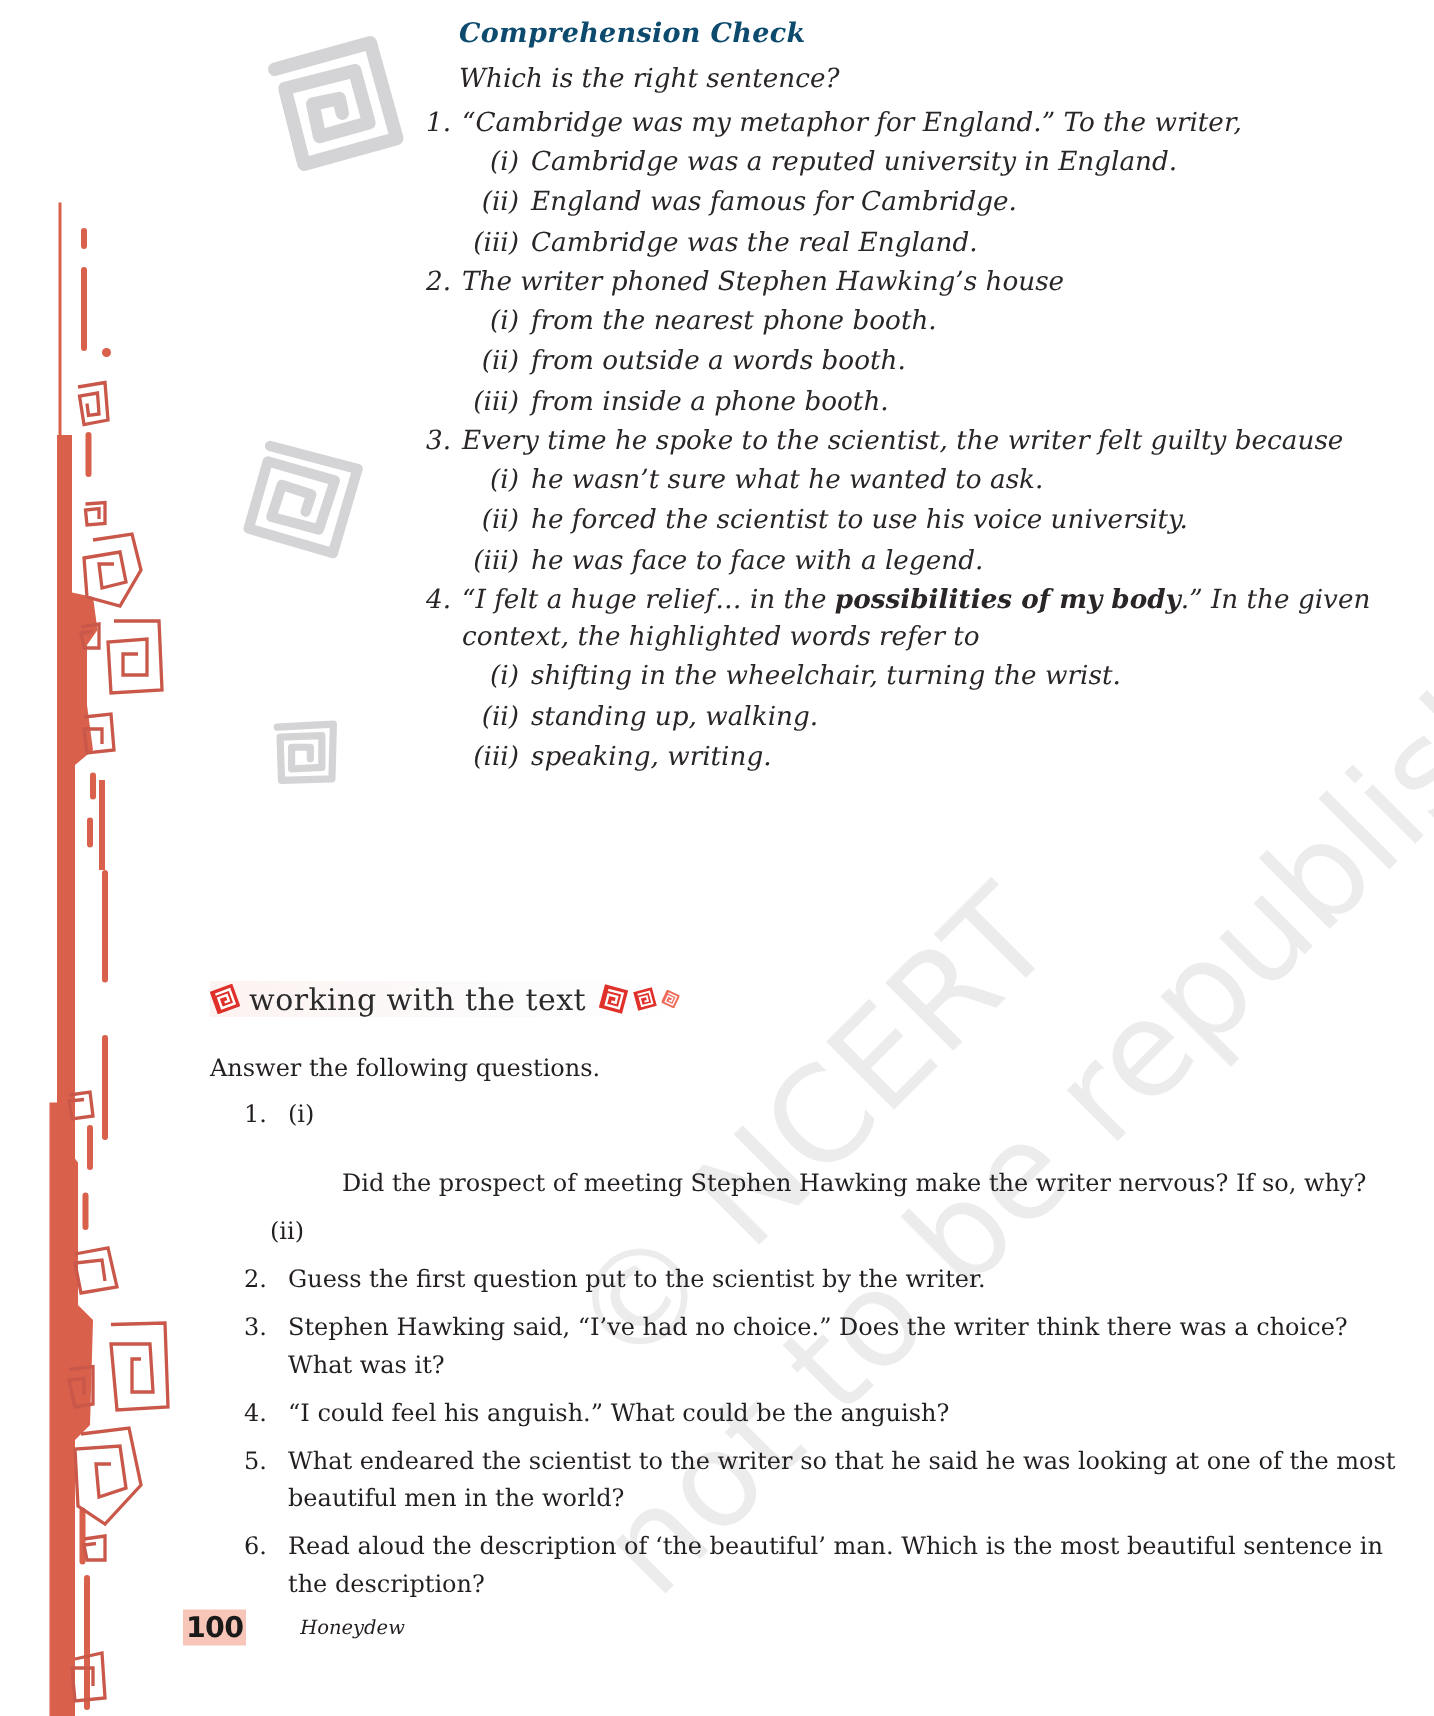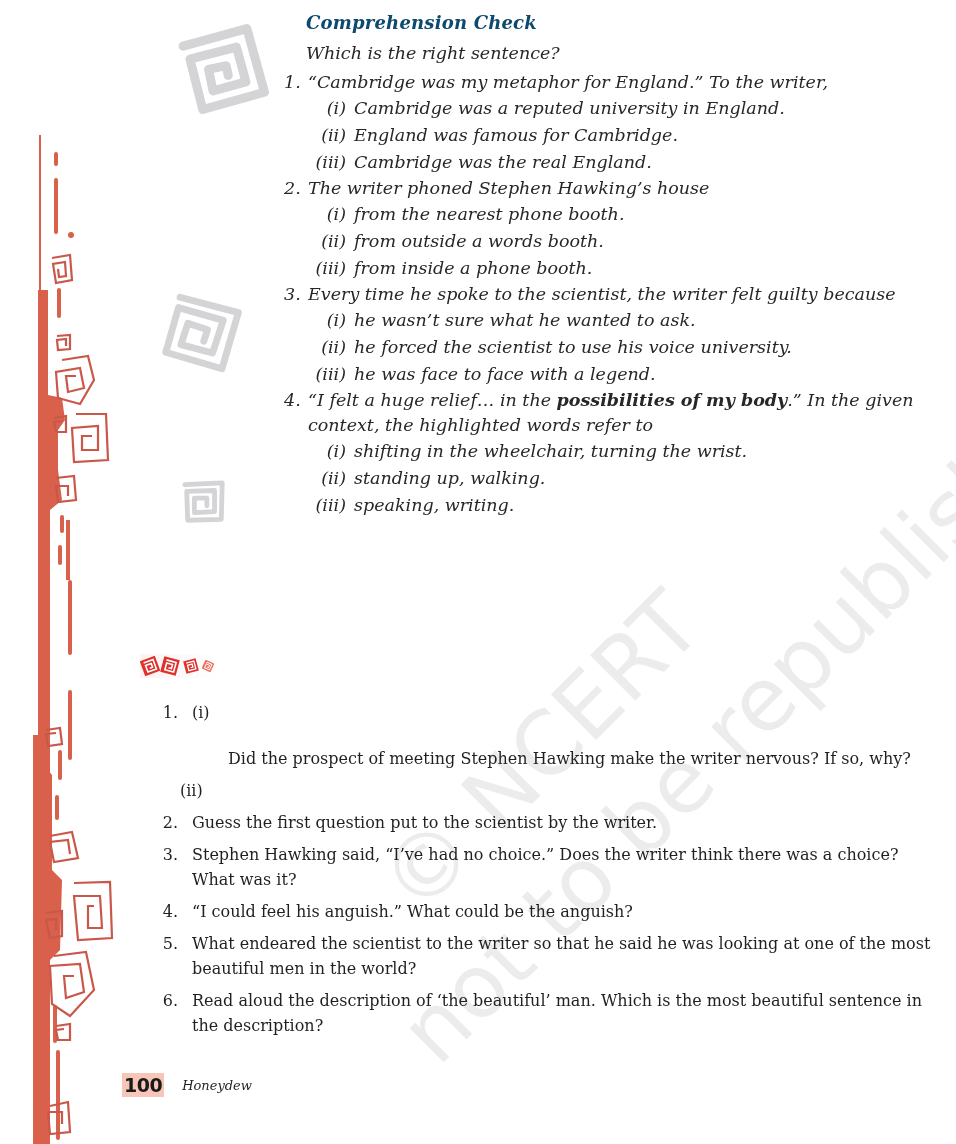"working with the text" span.wwt-label { html: none -> <span>working with the text</span> }
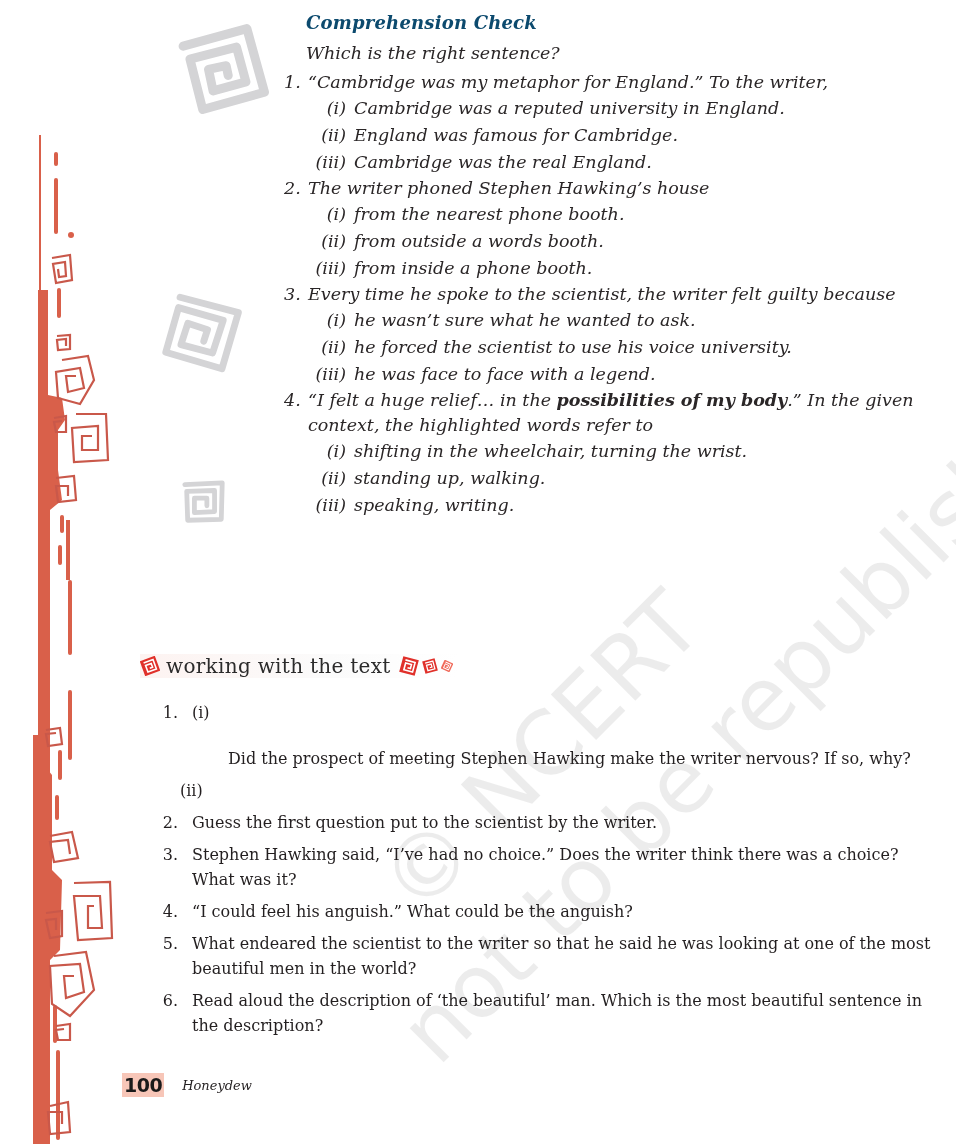"Answer the following questions." p.awt-intro { html: none -> <p>Answer the following questions.</p> }
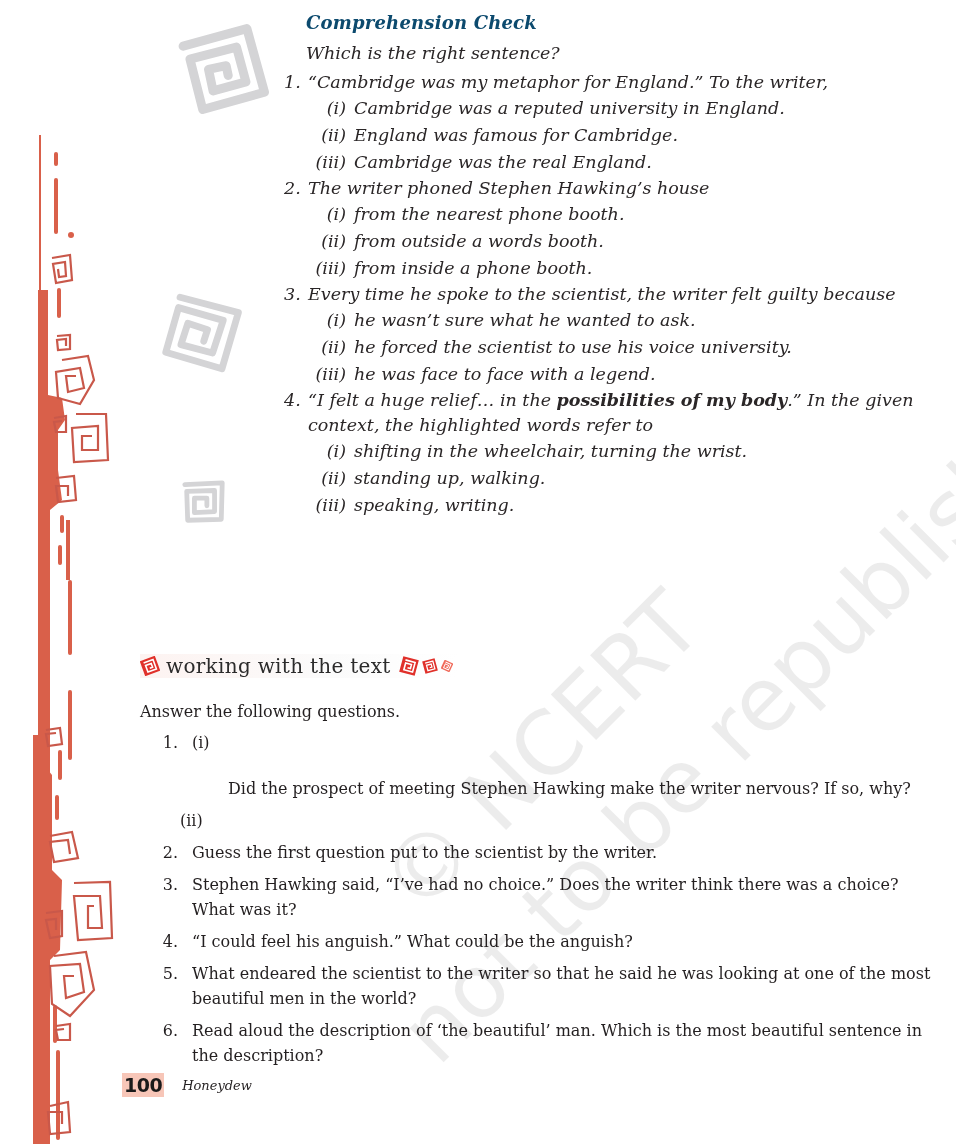"Honeydew" .book-title { margin-left: 18px -> 36px }
